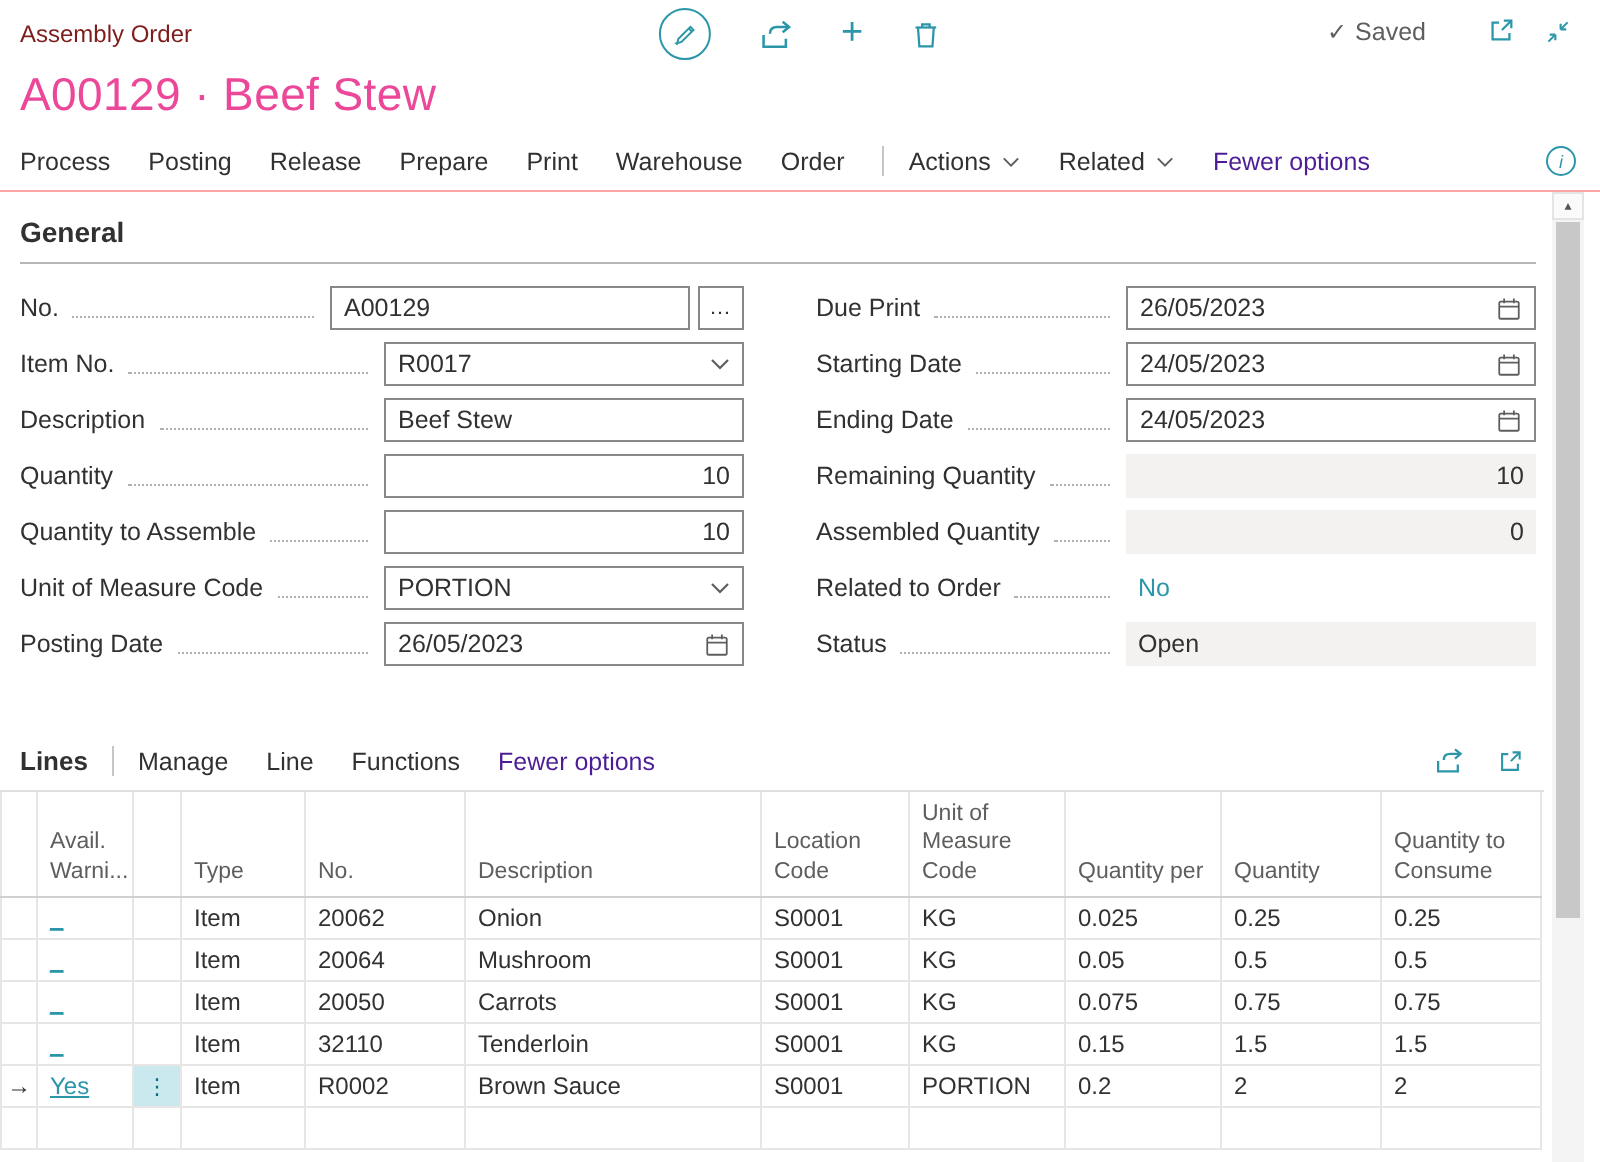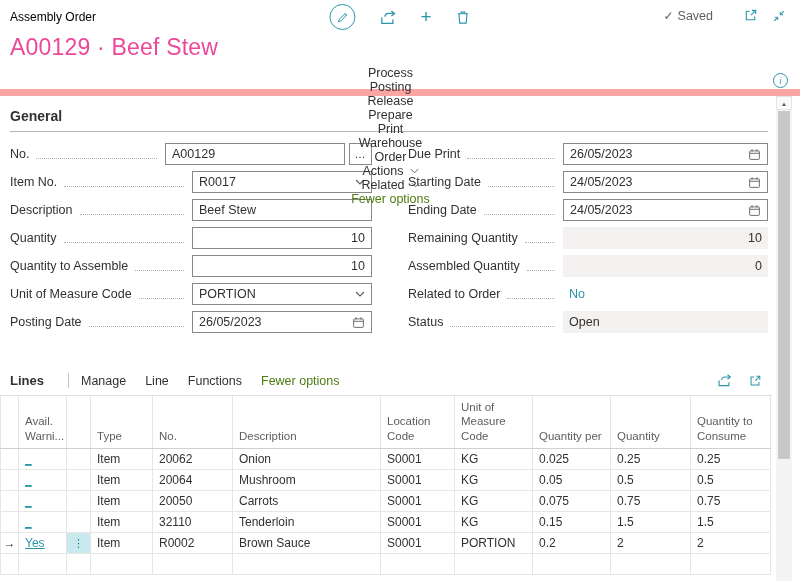"Assembly Order" .caption { color: #000000 -> #7f1d1d }
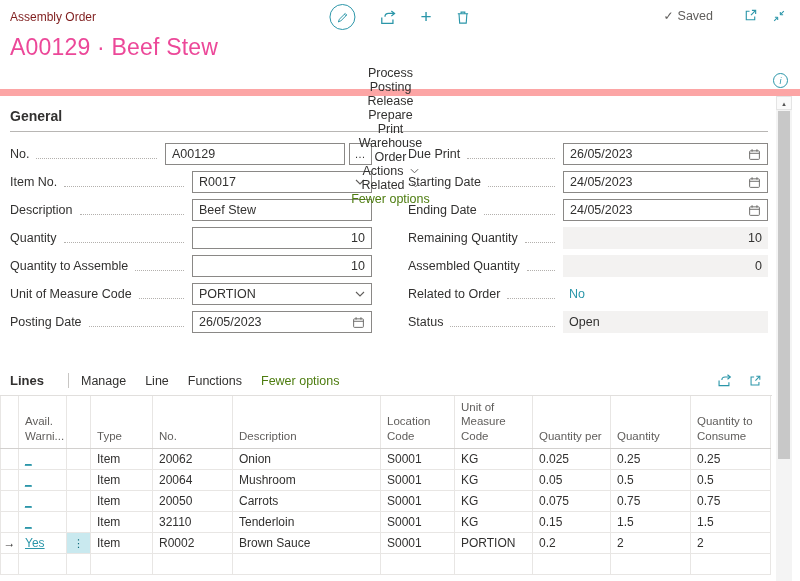"Process" .menu-bar { border-bottom: 7px solid #fca5a5 -> 1px solid #fca5a5; flex-direction: column -> none }
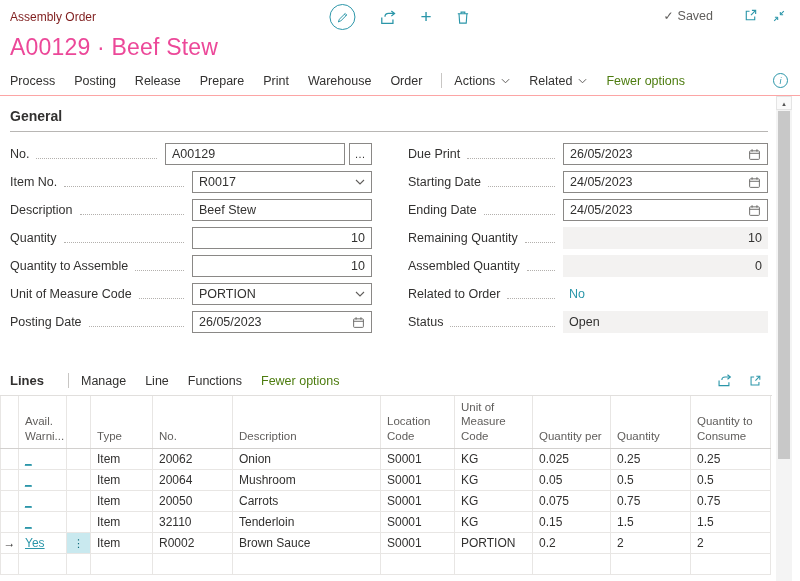"Fewer options" .fewer { color: #4d7c0f -> #4c1d95 }
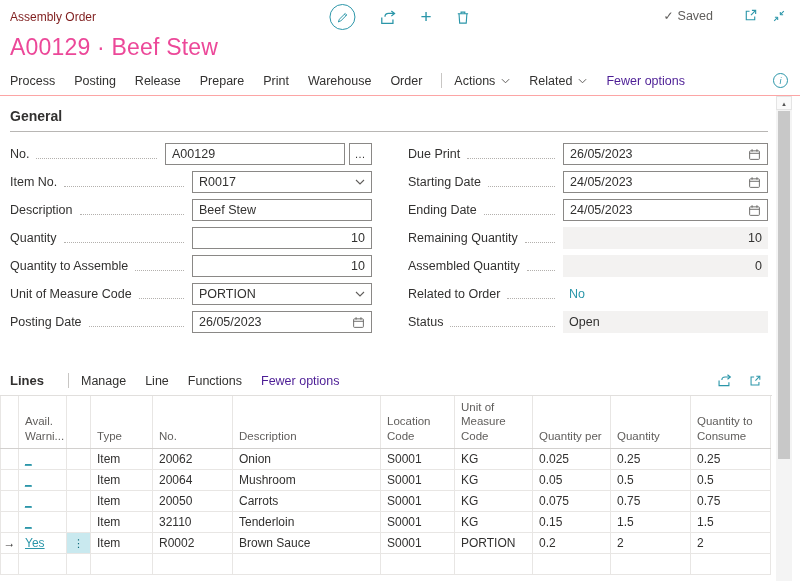"Lines" .lines-title { margin-right: 24px -> 12px }
